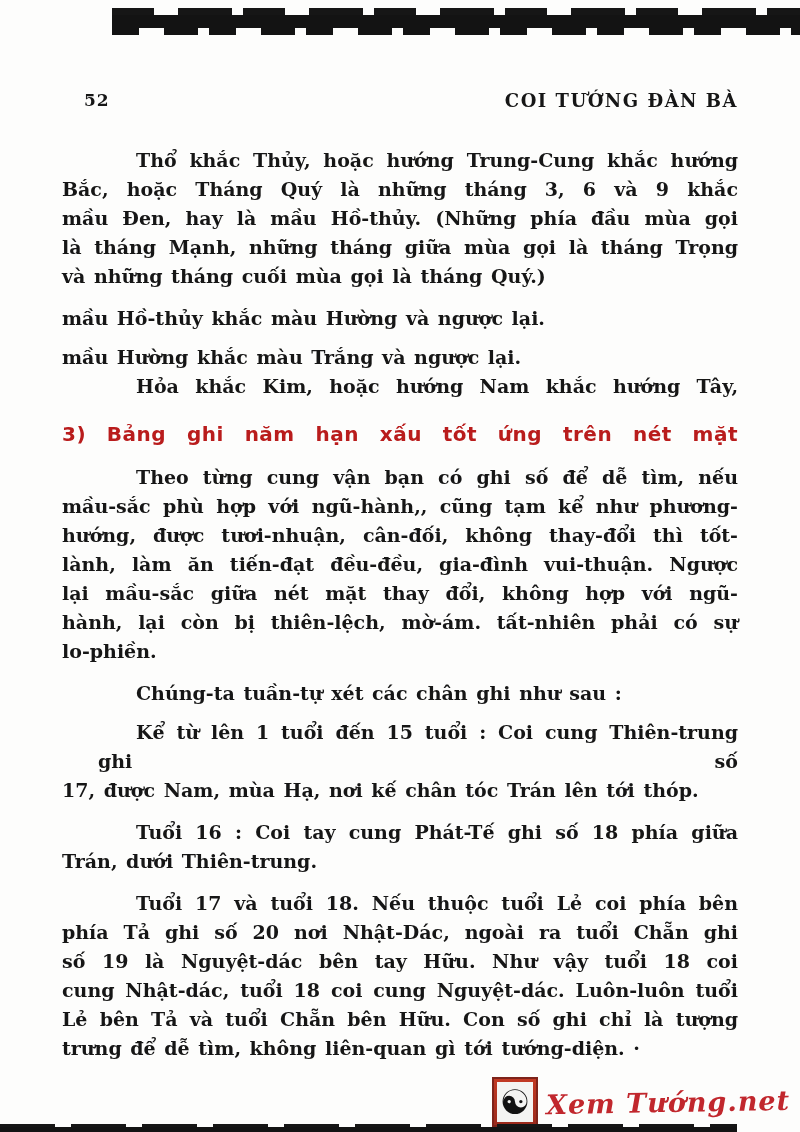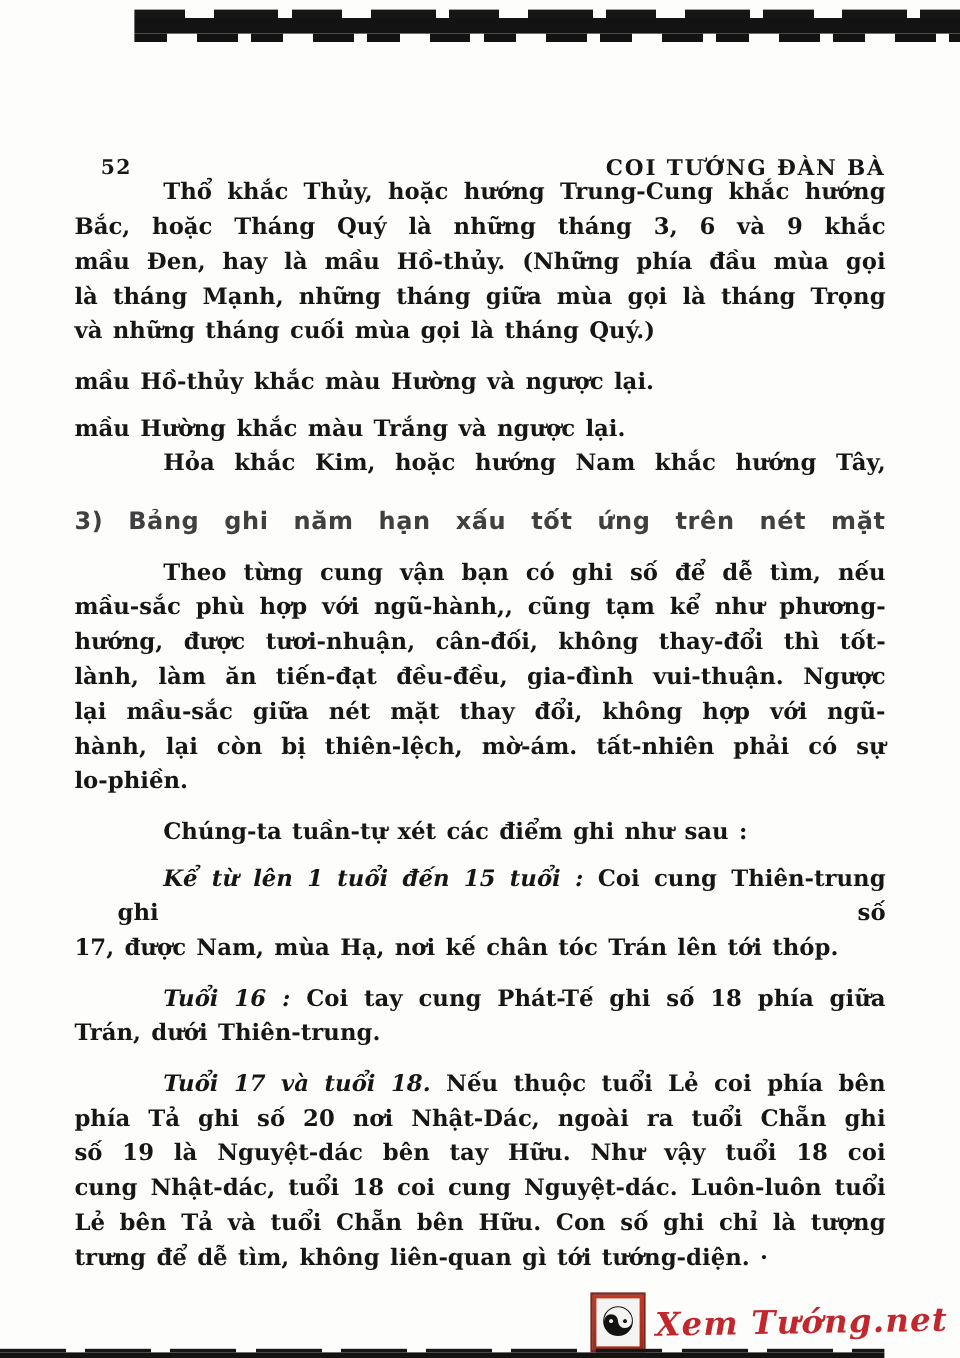"52" .runhead { margin-top: 40px -> none }
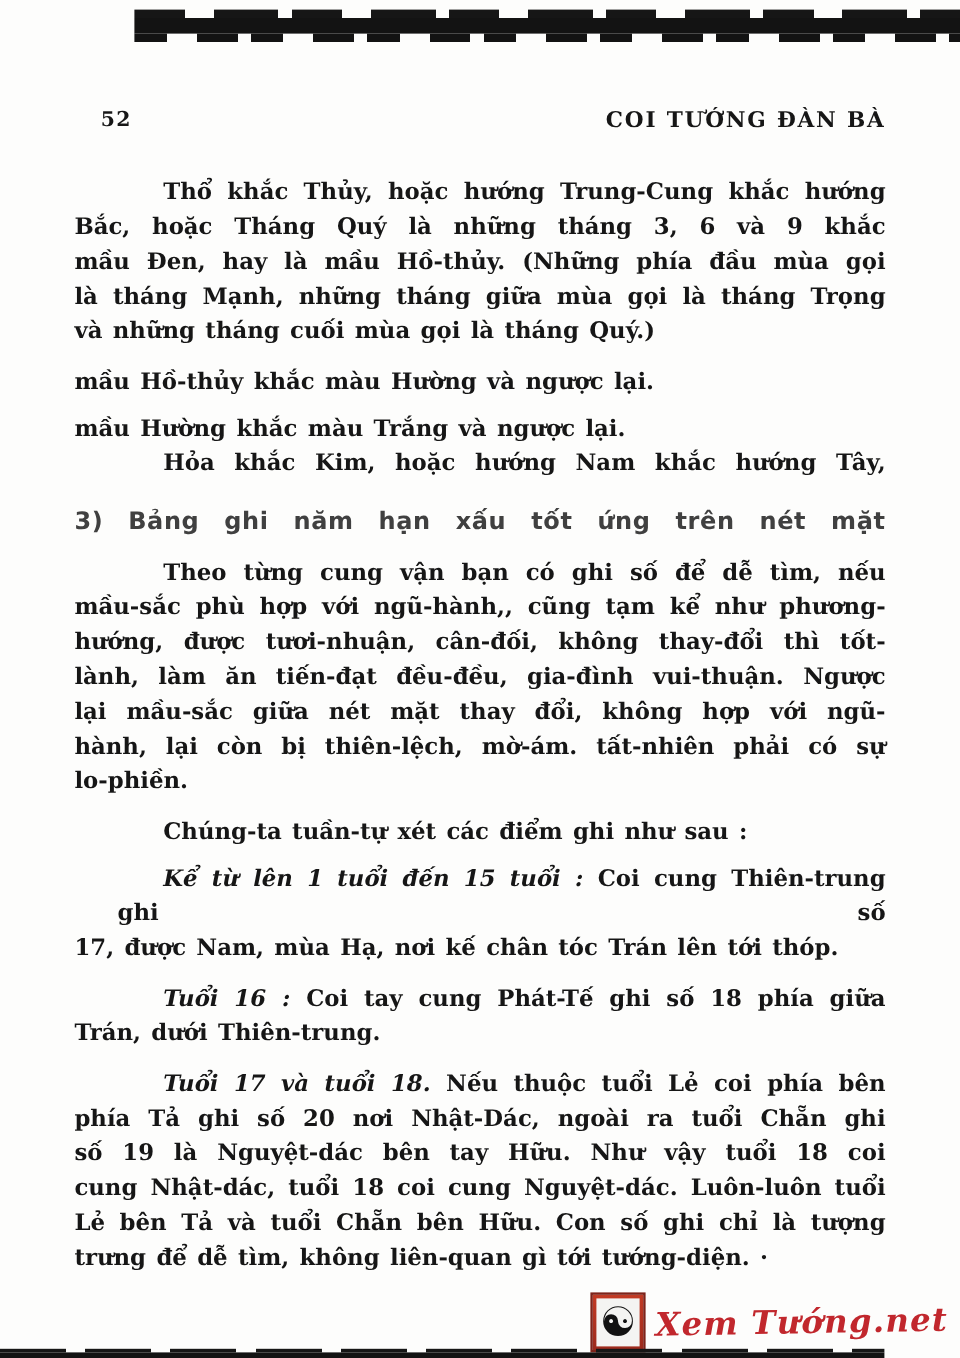"3) Bảng ghi năm hạn" .para.heading { color: #404040 -> #b91c1c }
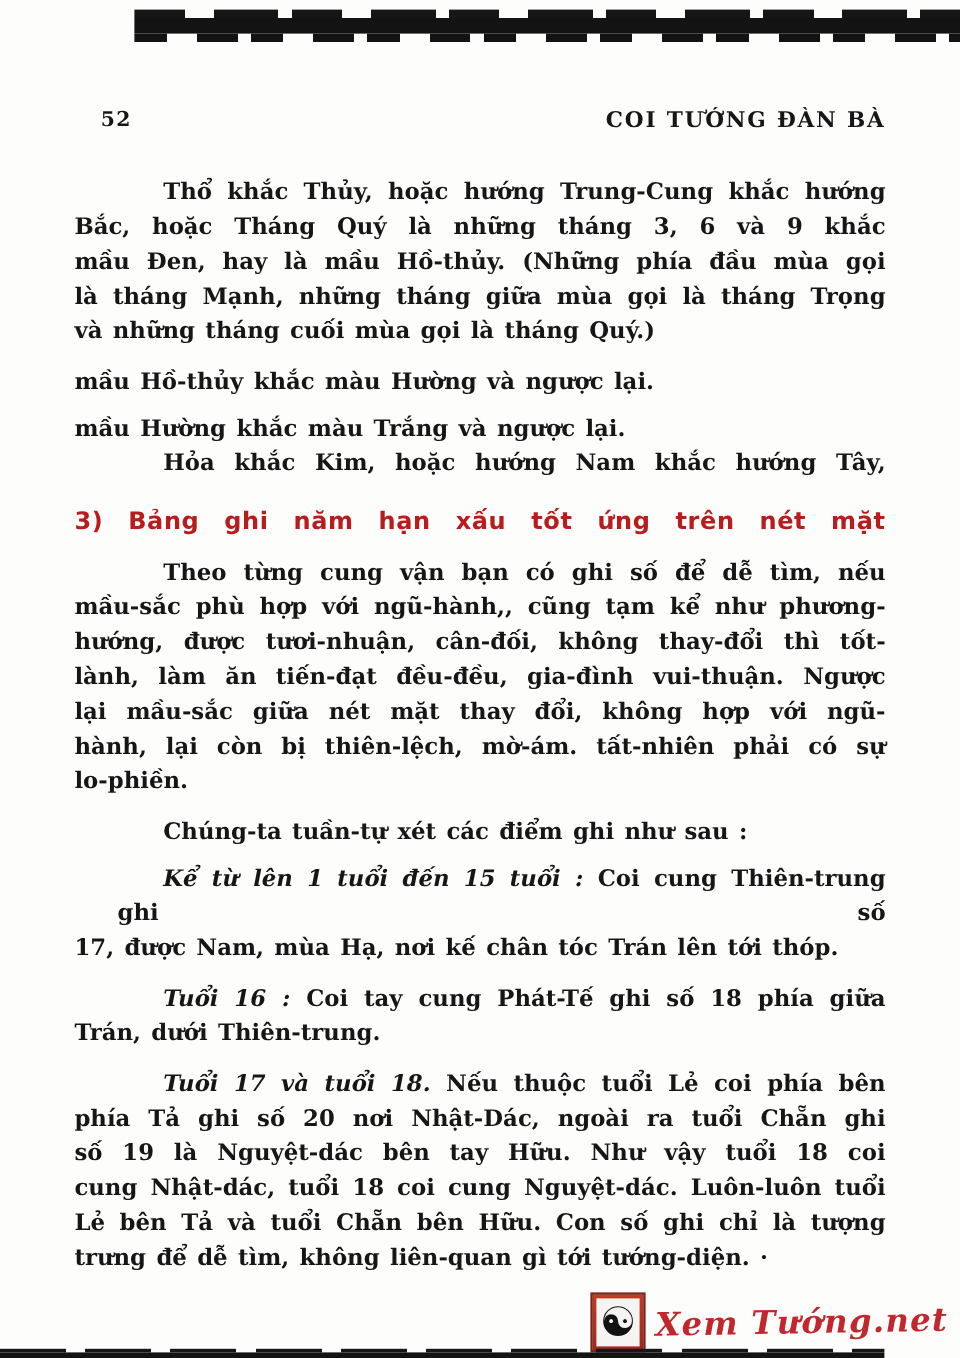"Chúng-ta tuần-tự xét các điểm" span { text: điểm -> chân }
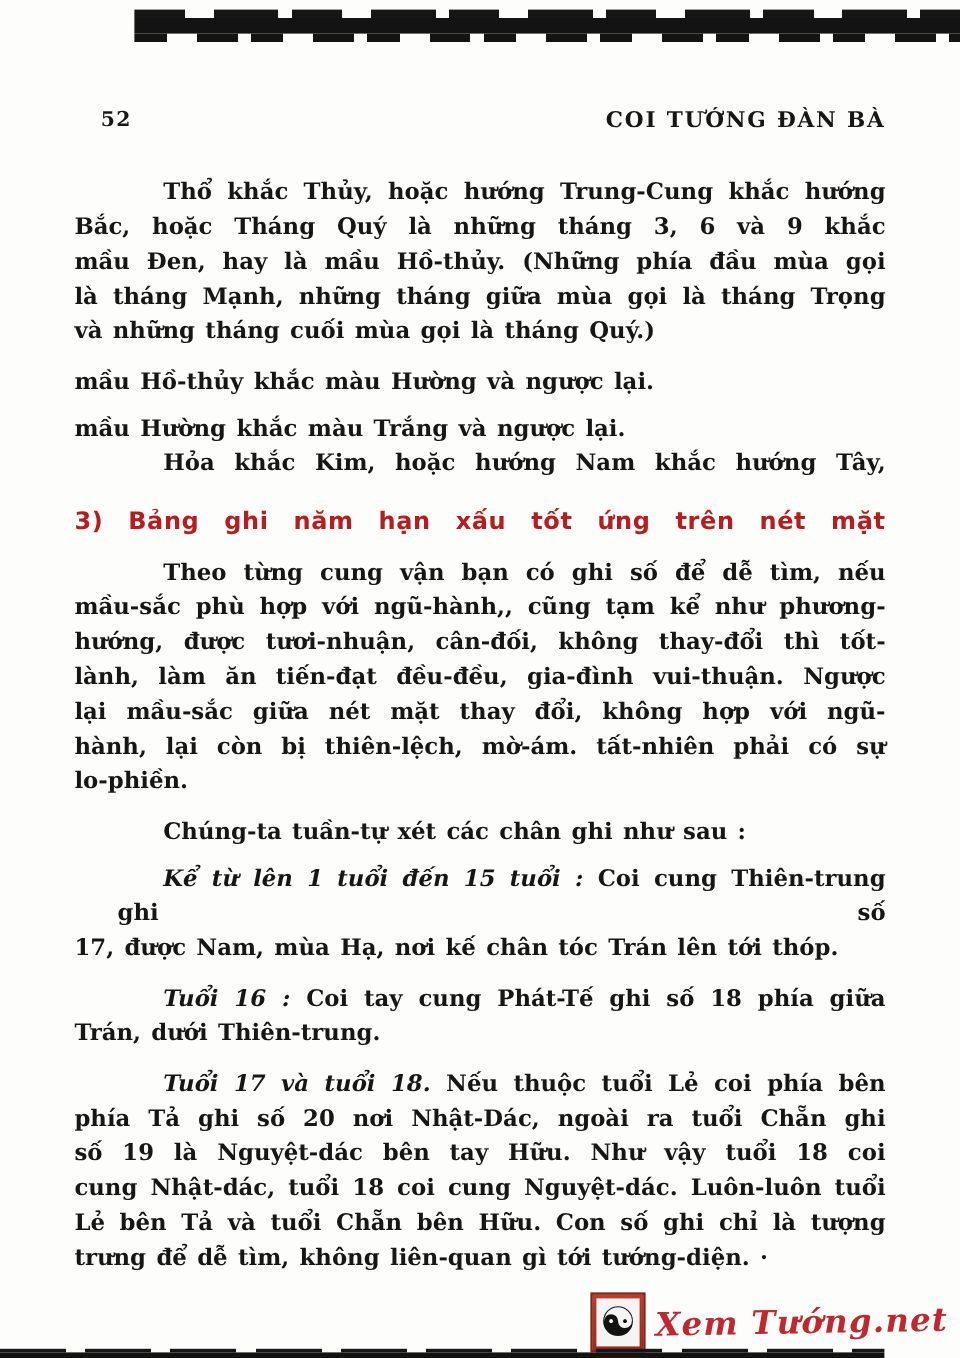"Kể từ lên 1 tuổi" .it { font-style: italic -> none }
